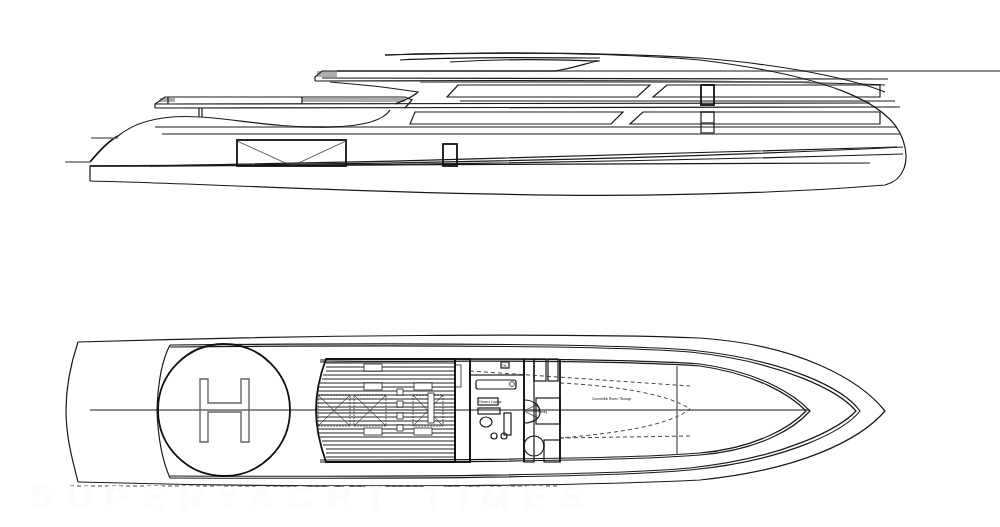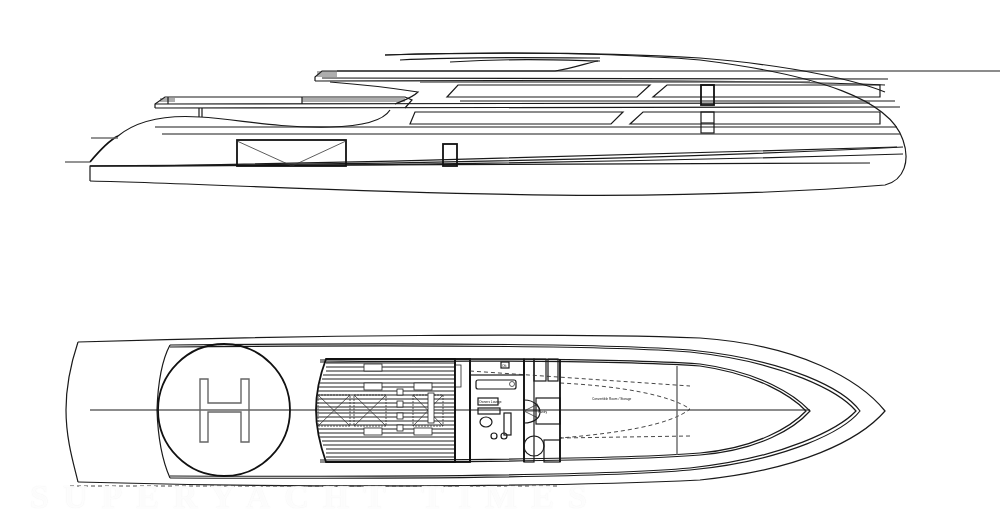"SUPERYACHT TIMES" .wm { font-family: Liberation Serif, serif -> Liberation Sans, sans-serif }
